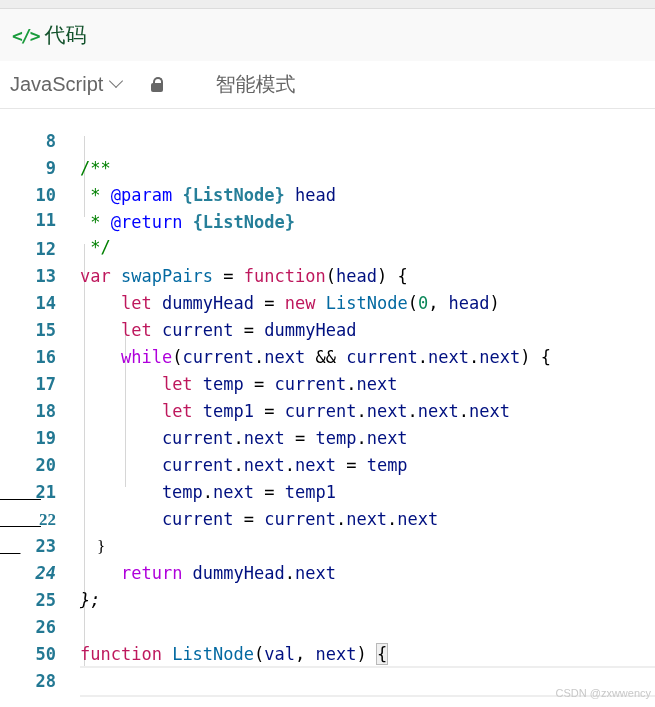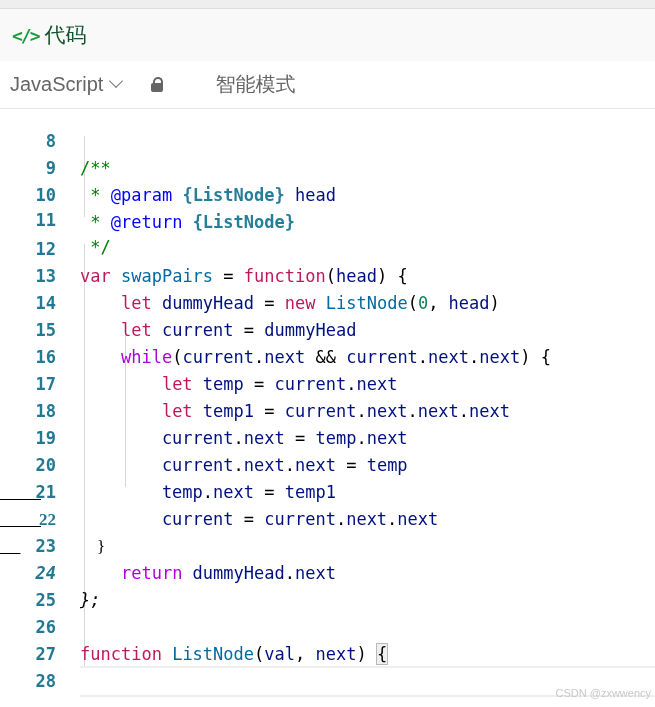"27" span.ln { text: 27 -> 50 }
